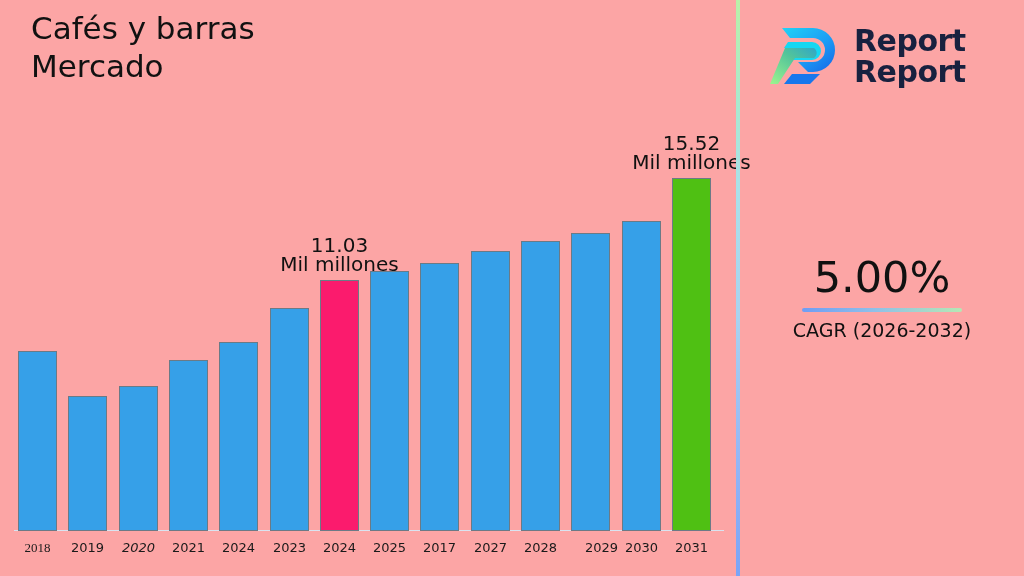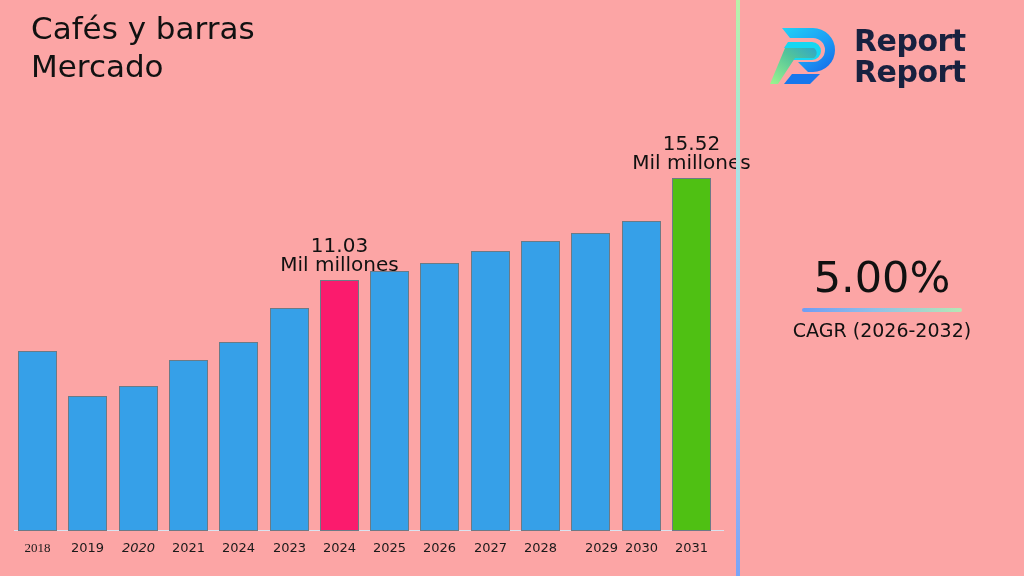"2026" div.tick-label { text: 2026 -> 2017 }
